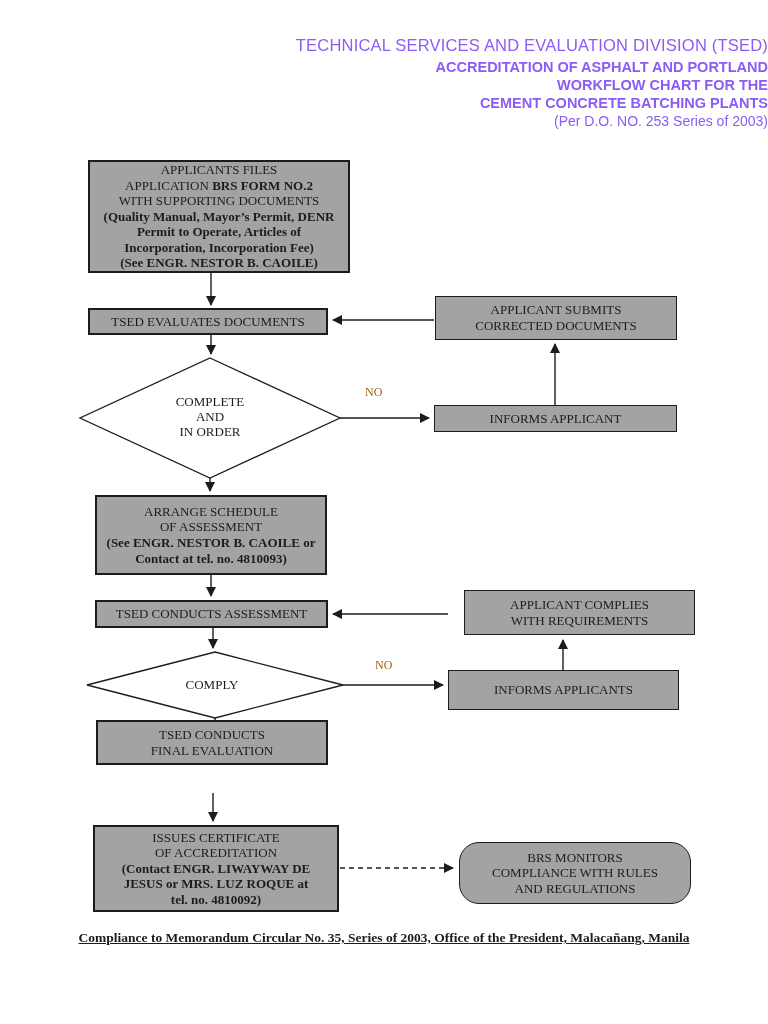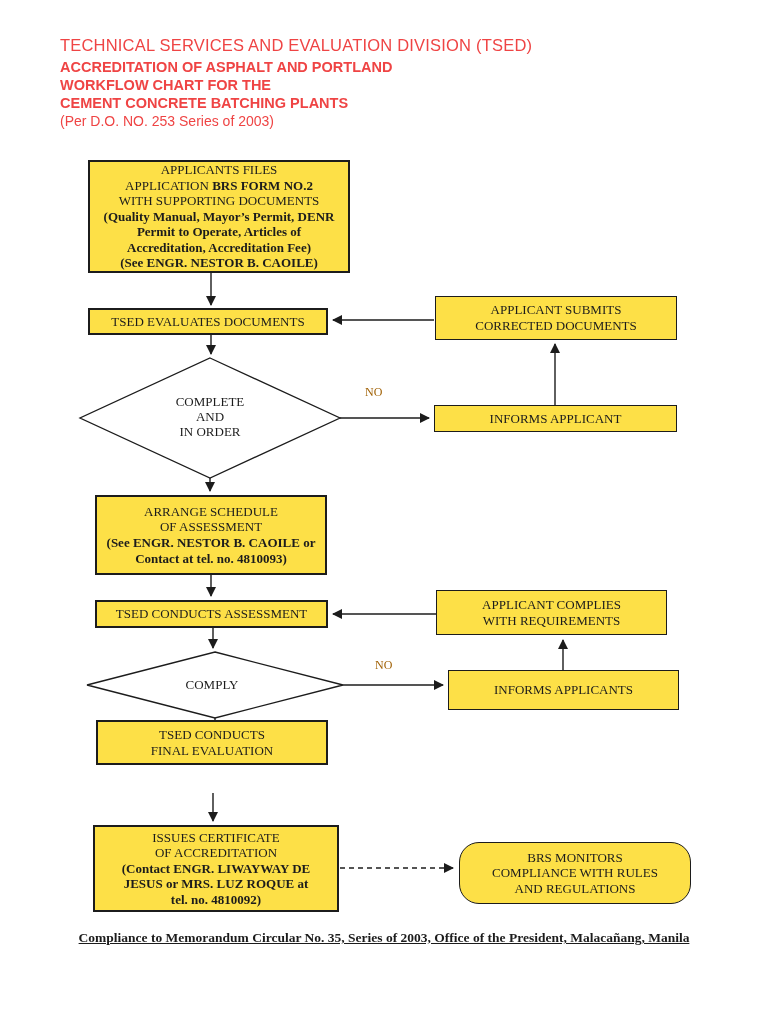"TECHNICAL SERVICES AND EVALUATION" .header { color: #ef4444 -> #8b5cf6; text-align: left -> right }
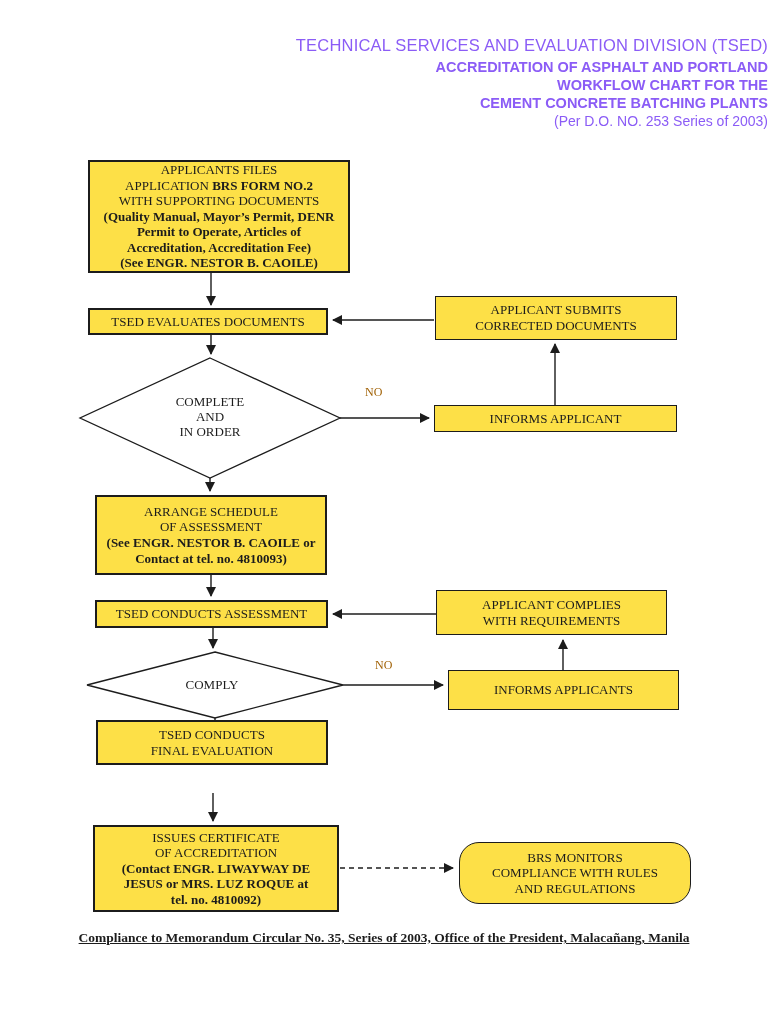"APPLICANTS FILES" .fc-box { background: #fde047 -> #a3a3a3 }
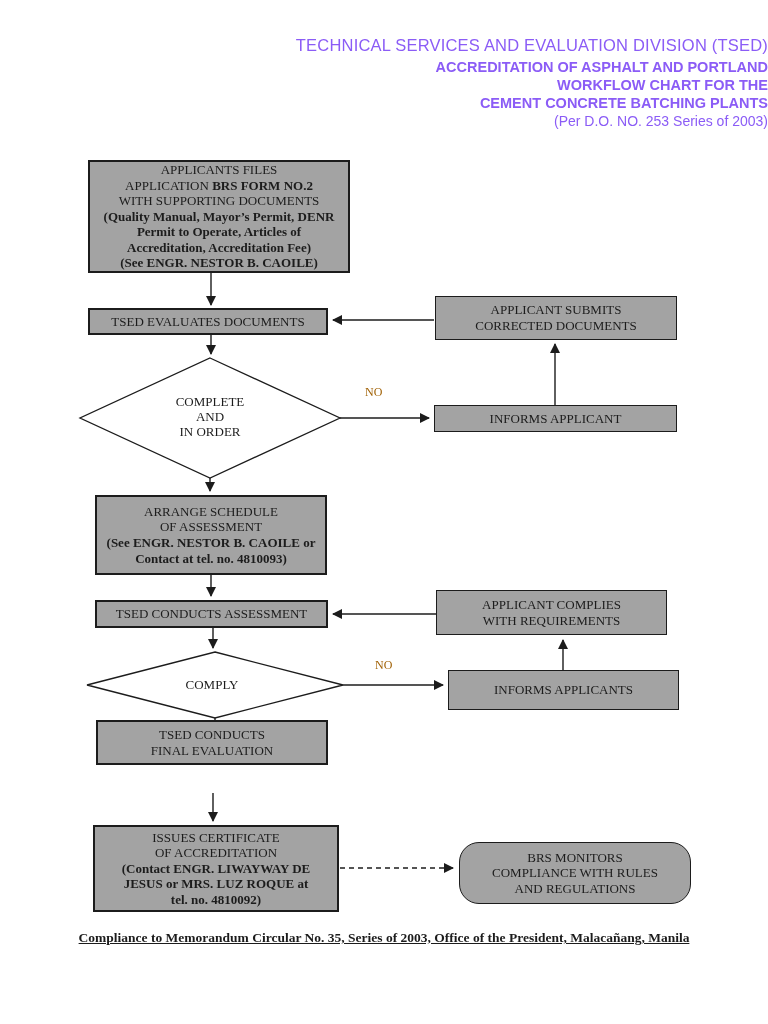"Accreditation, Accreditation Fee)" div.bold { text: Accreditation, Accreditation -> Incorporation, Incorporation }
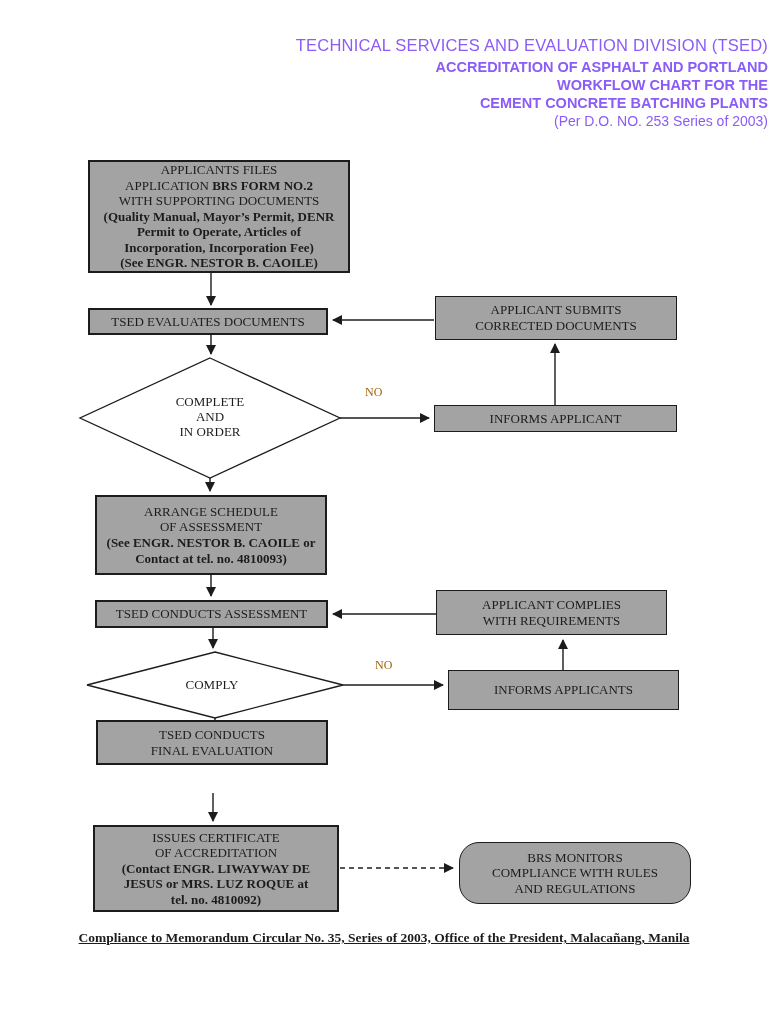"APPLICANT COMPLIES" div.fc-box { left: 436px -> 464px }
